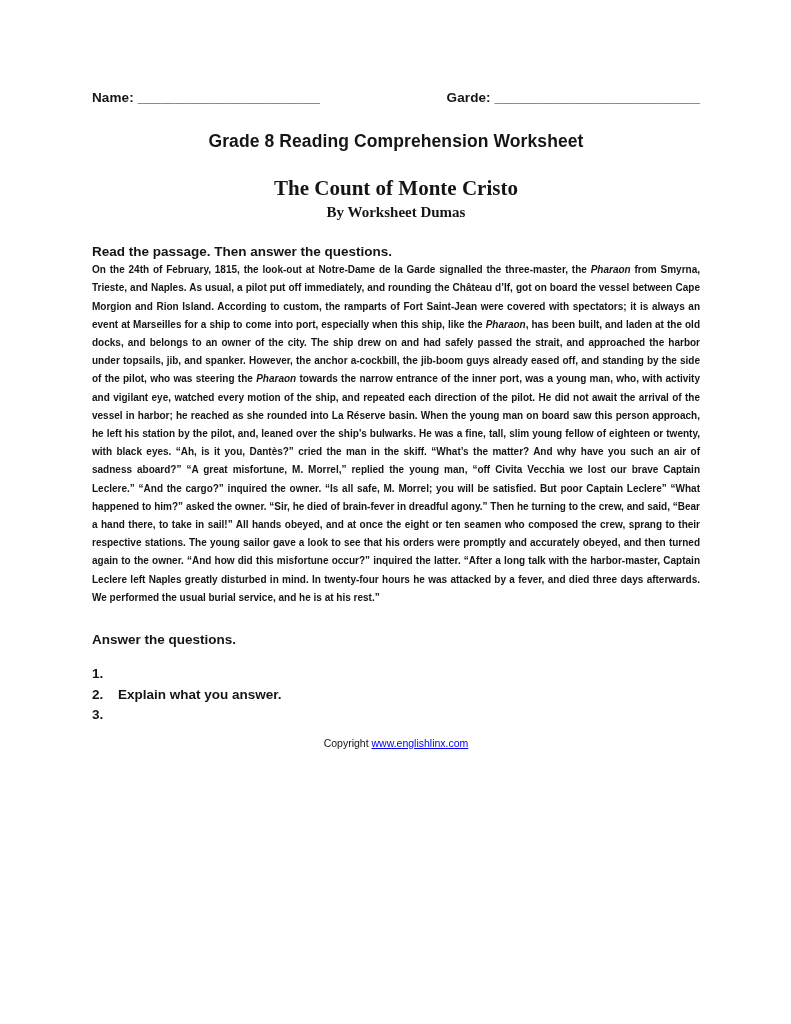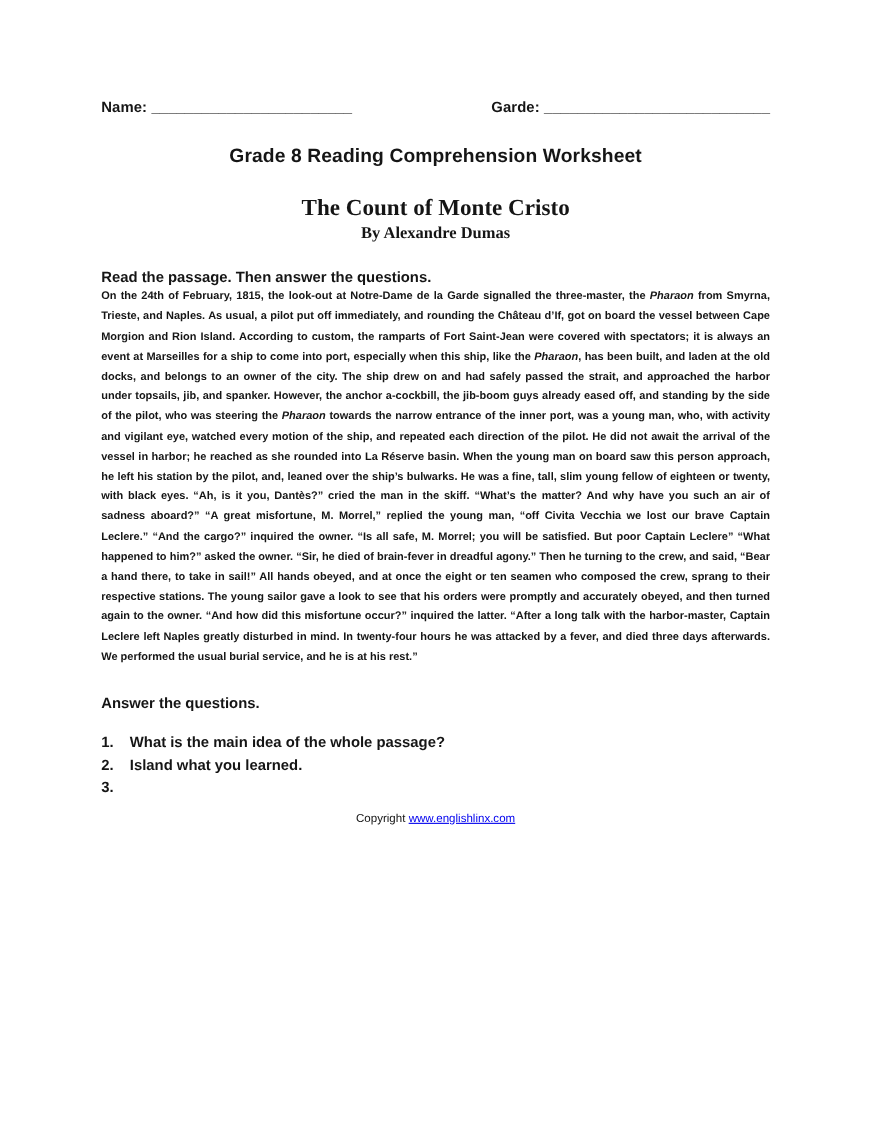"By Alexandre Dumas" div.byline { text: Alexandre -> Worksheet }
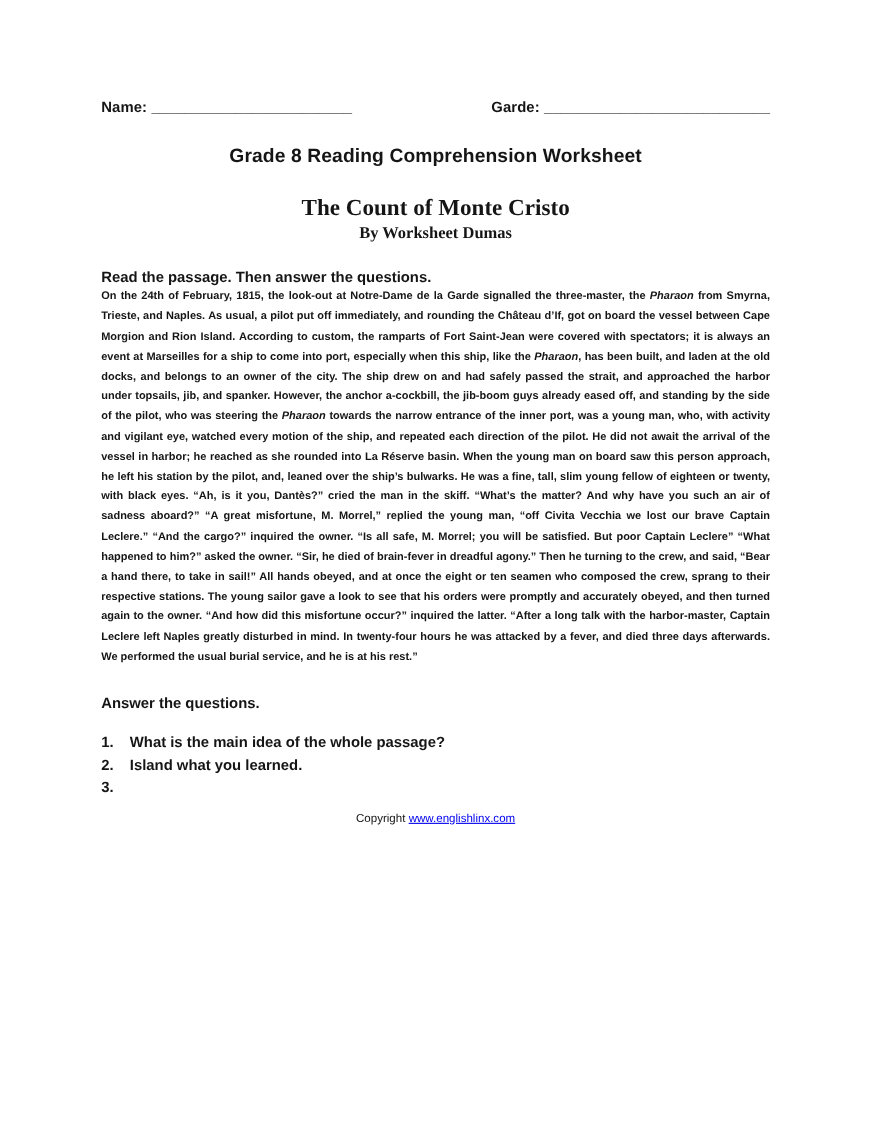"What is the main idea" span { html: <span>What is the main idea of the whole passage?</span> -> none }
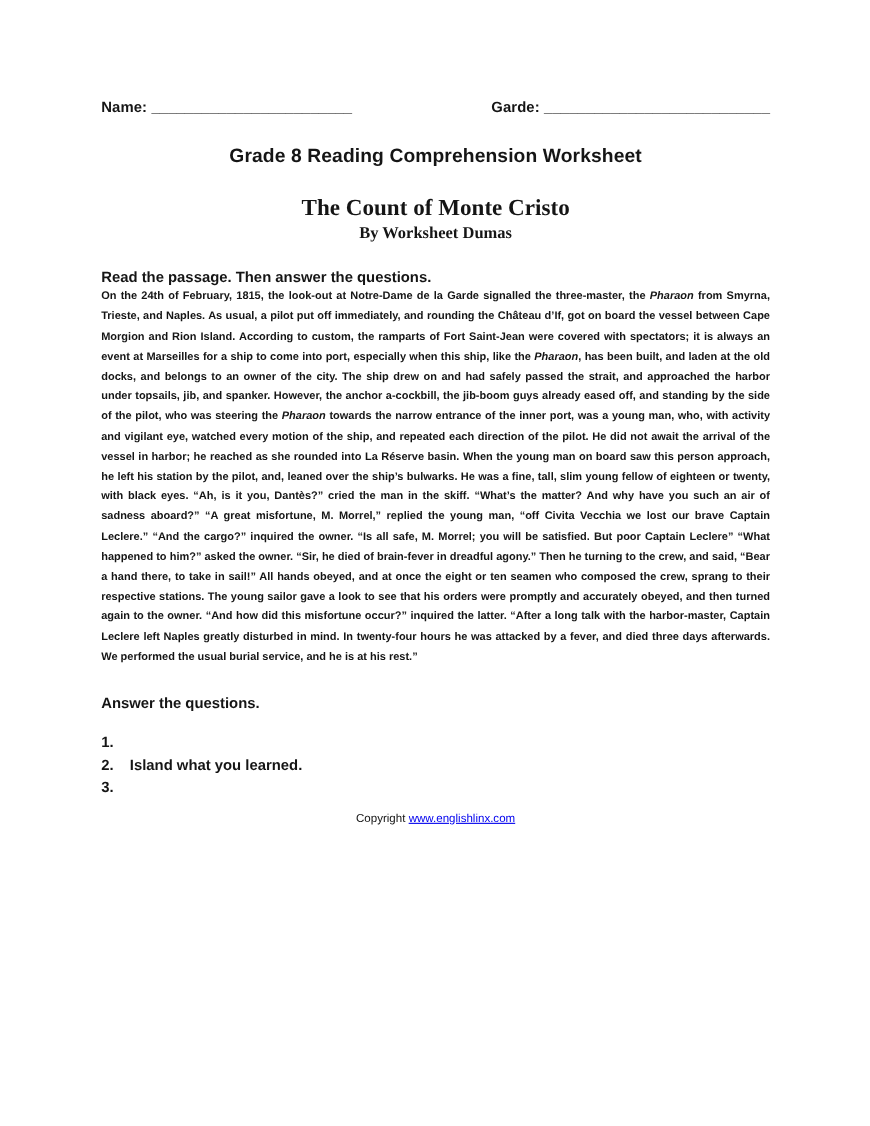"Island what you learned." span { text: Island what you learned -> Explain what you answer }
